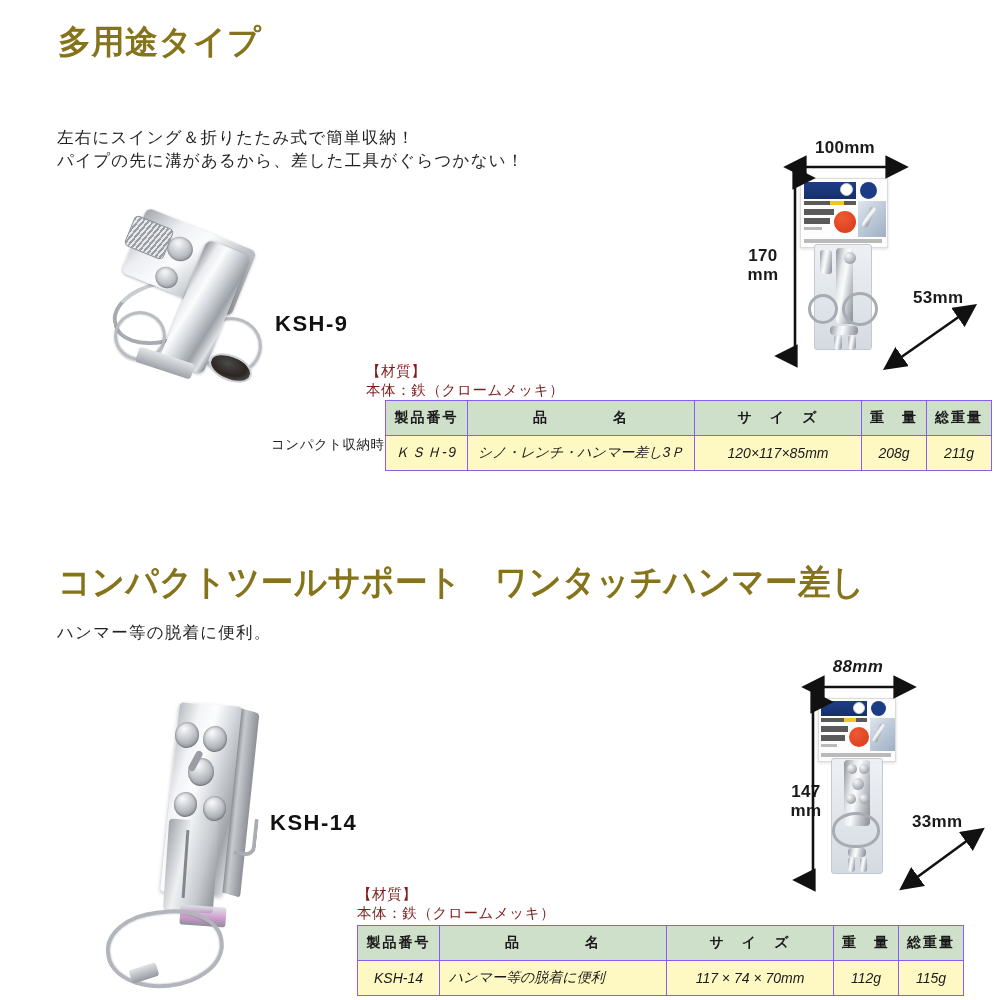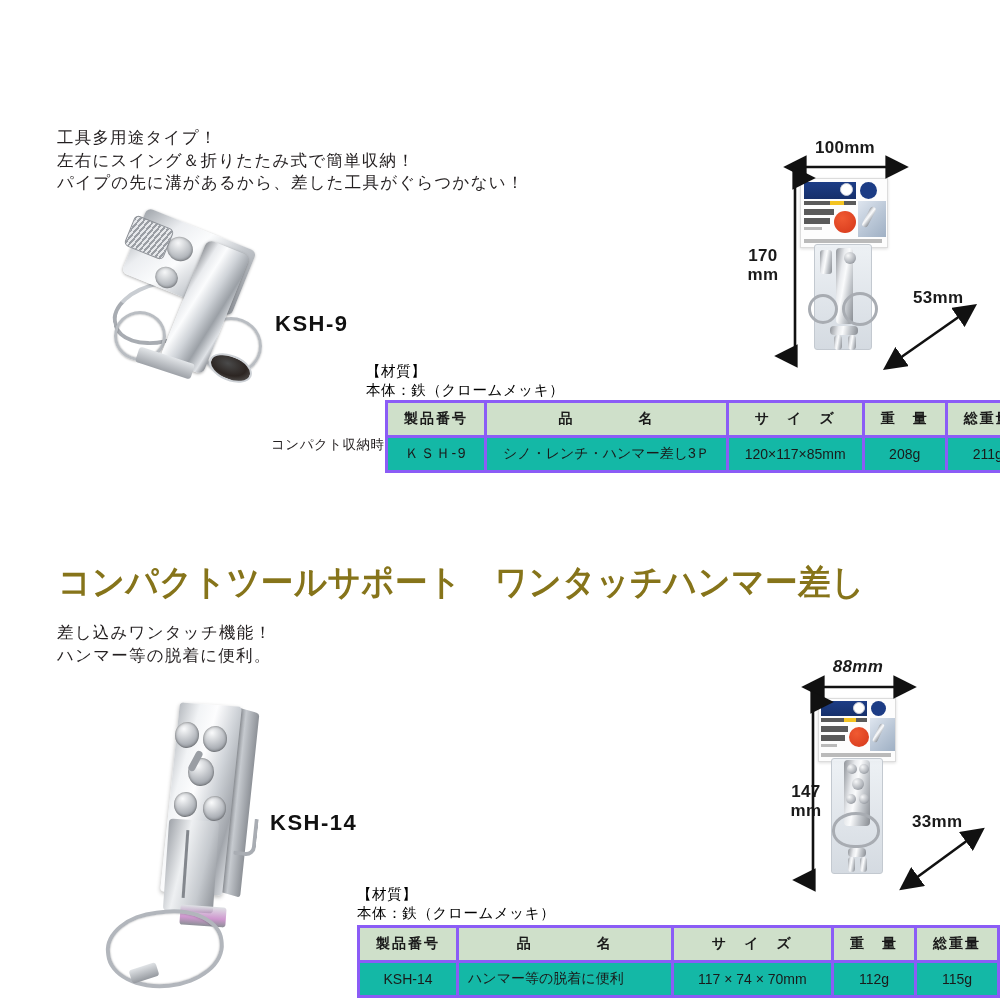"多用途タイプ" div.prod-title { html: none -> <div>多用途タイプ</div> }
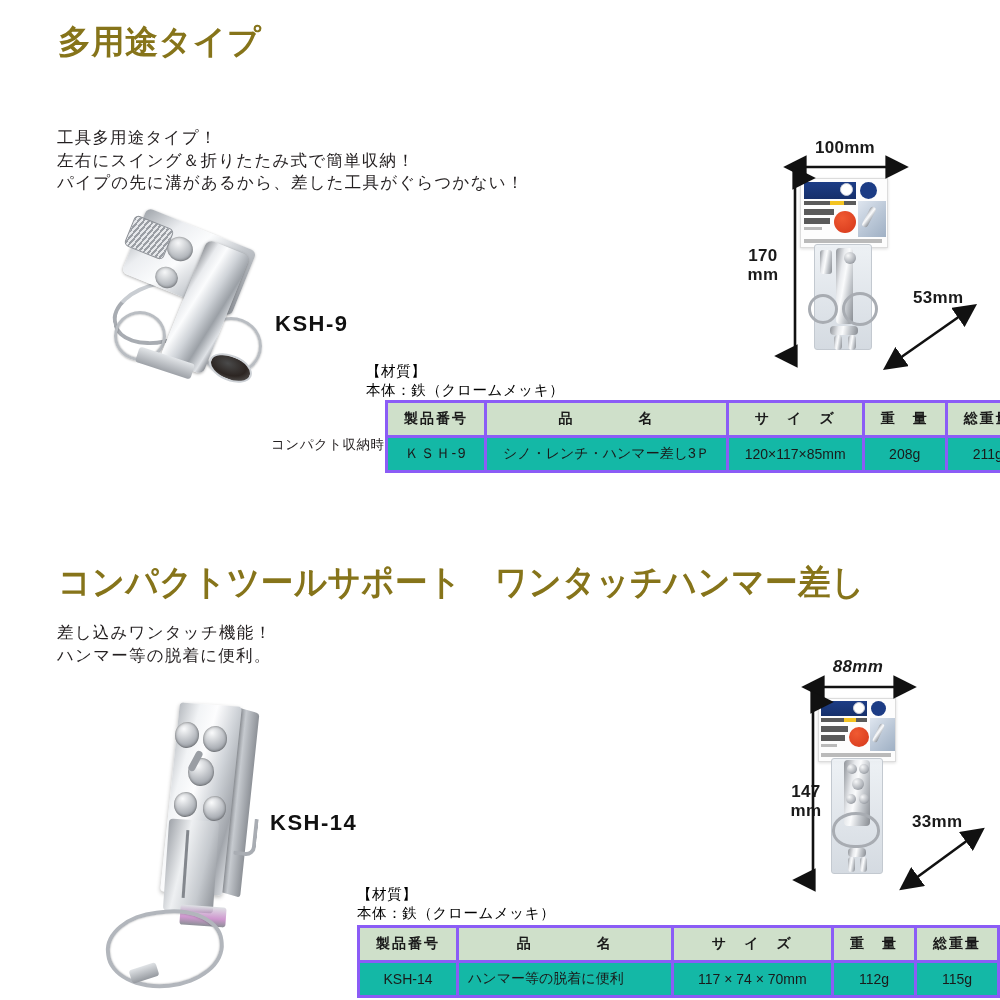"工具多用途タイプ！" div { html: <div>工具多用途タイプ！</div> -> none }
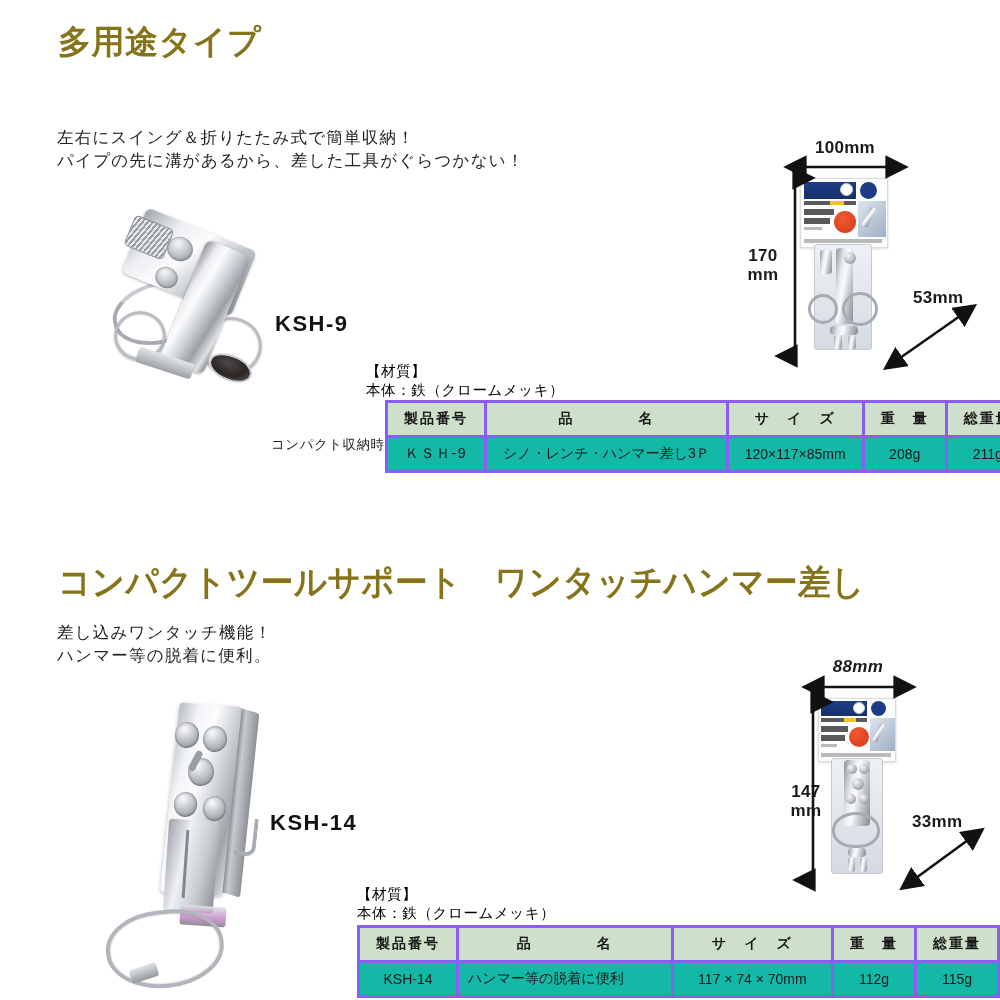"【材質】" .material { color: #000000 -> #7f1d1d }
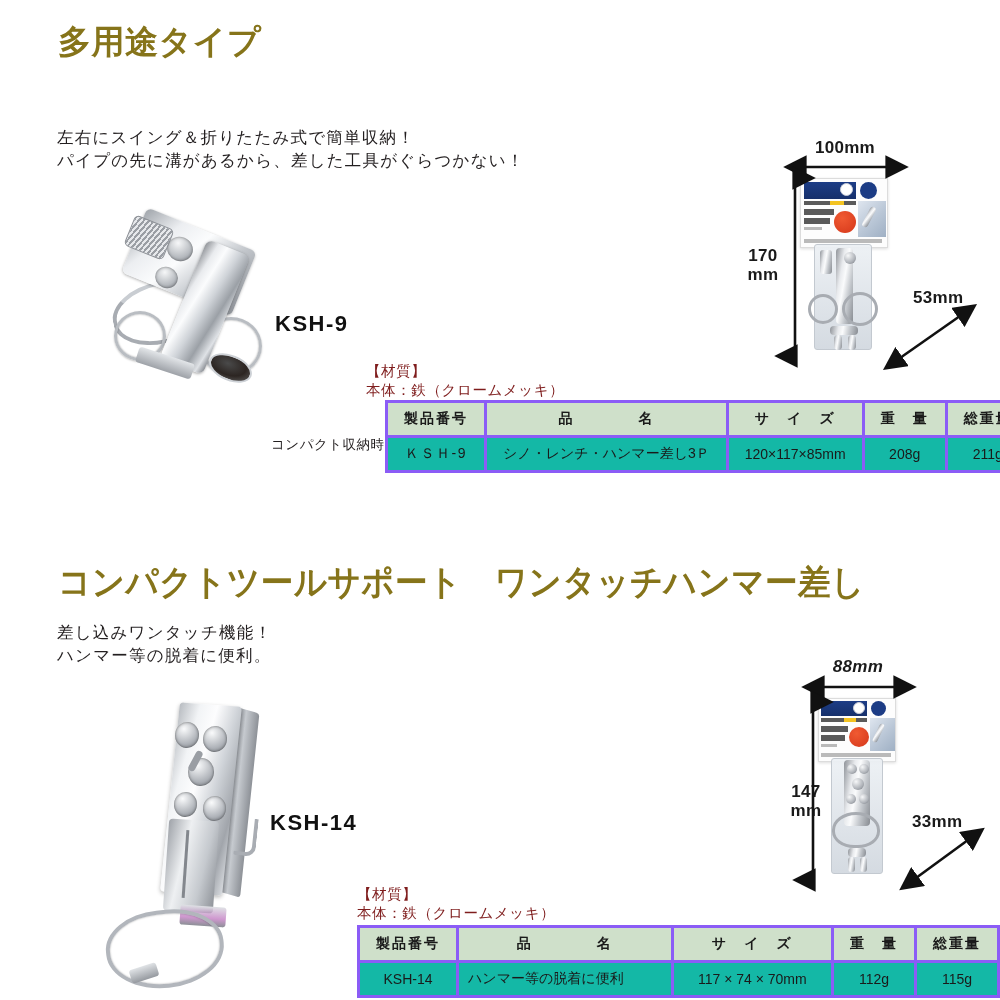"製品番号" .spec-table th, .spec-table td { border: 3px solid #8b5cf6 -> 1px solid #8b5cf6; padding: 0 16px -> 0 8px }
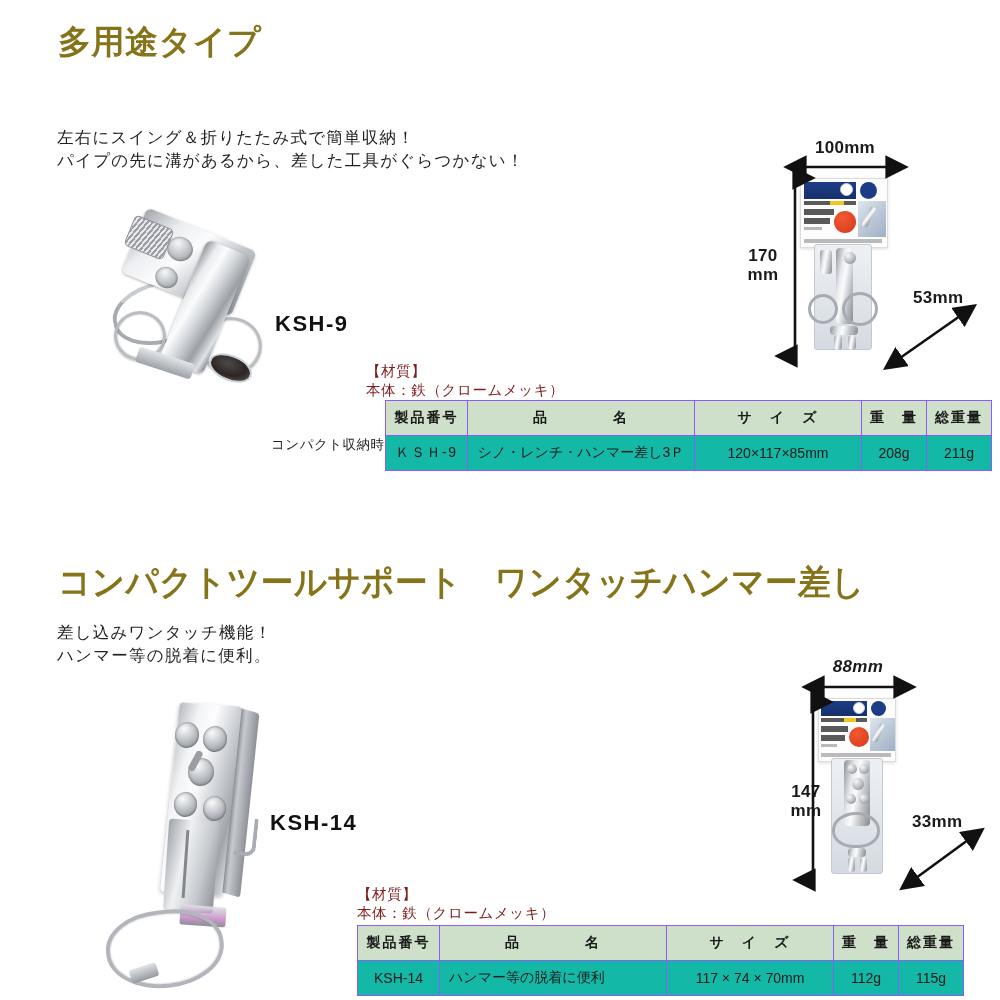"ＫＳＨ-9" .spec-table tbody td { background: #14b8a6 -> #fef9c3; font-style: none -> italic }
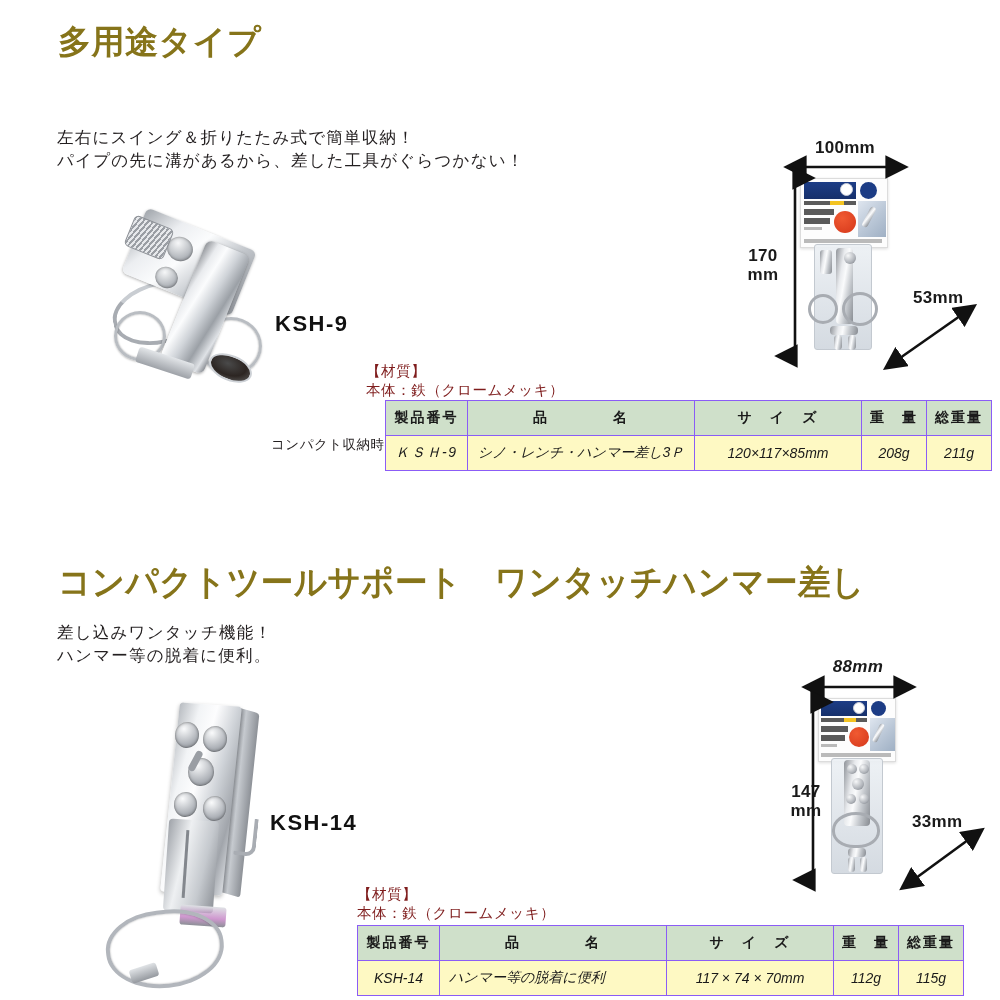"差し込みワンタッチ機能！" div { html: <div>差し込みワンタッチ機能！</div> -> none }
